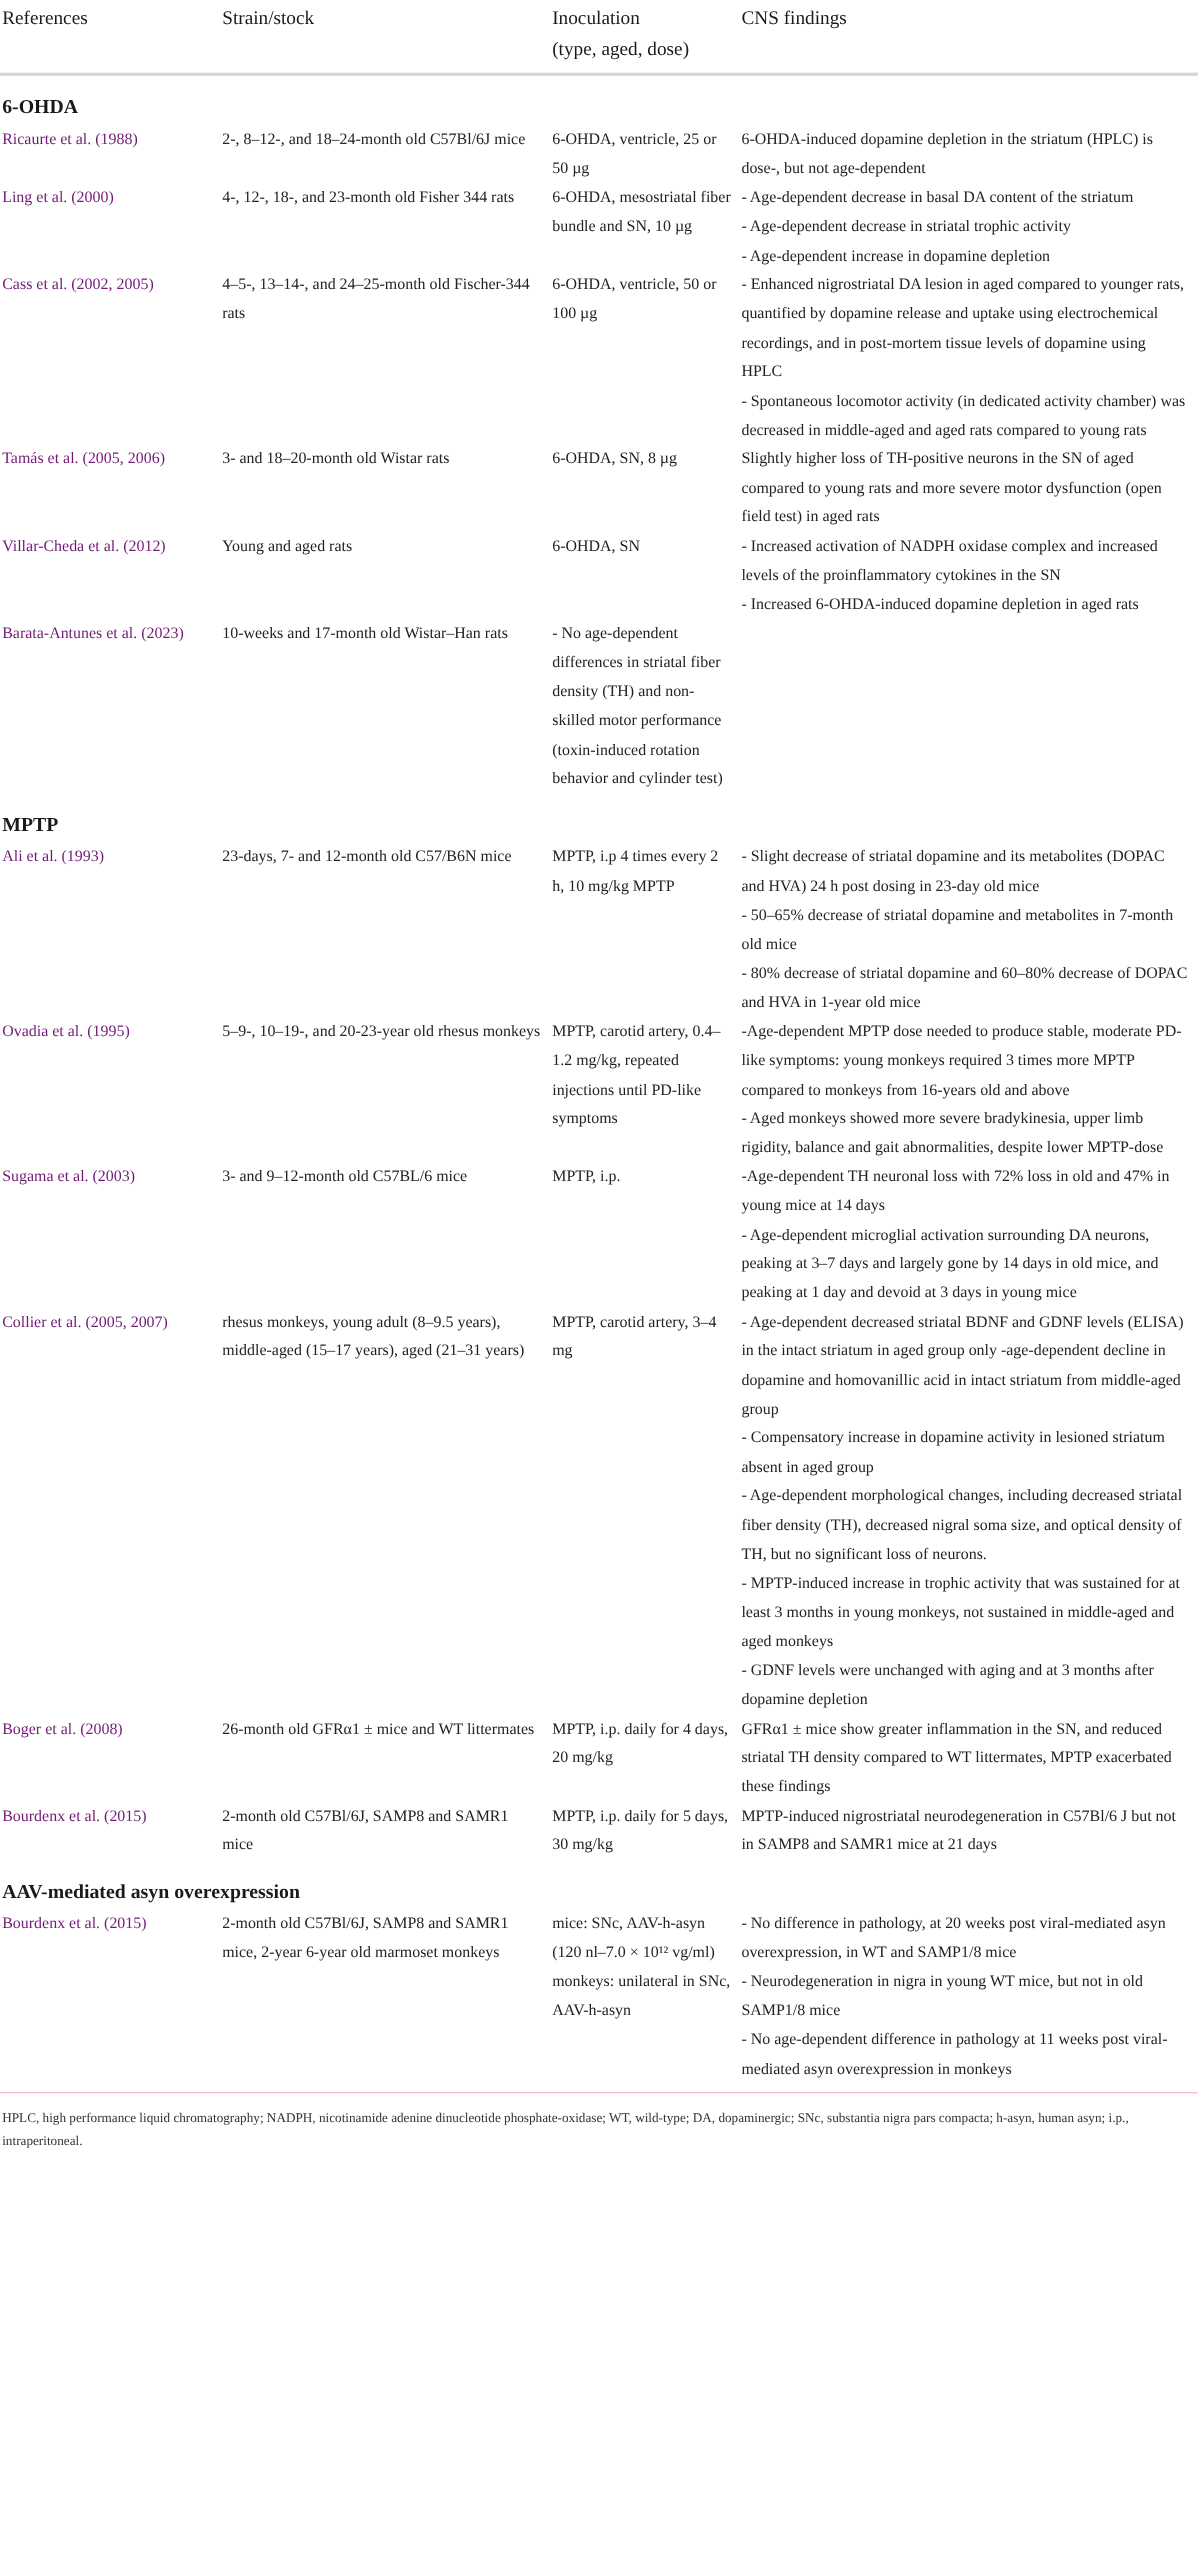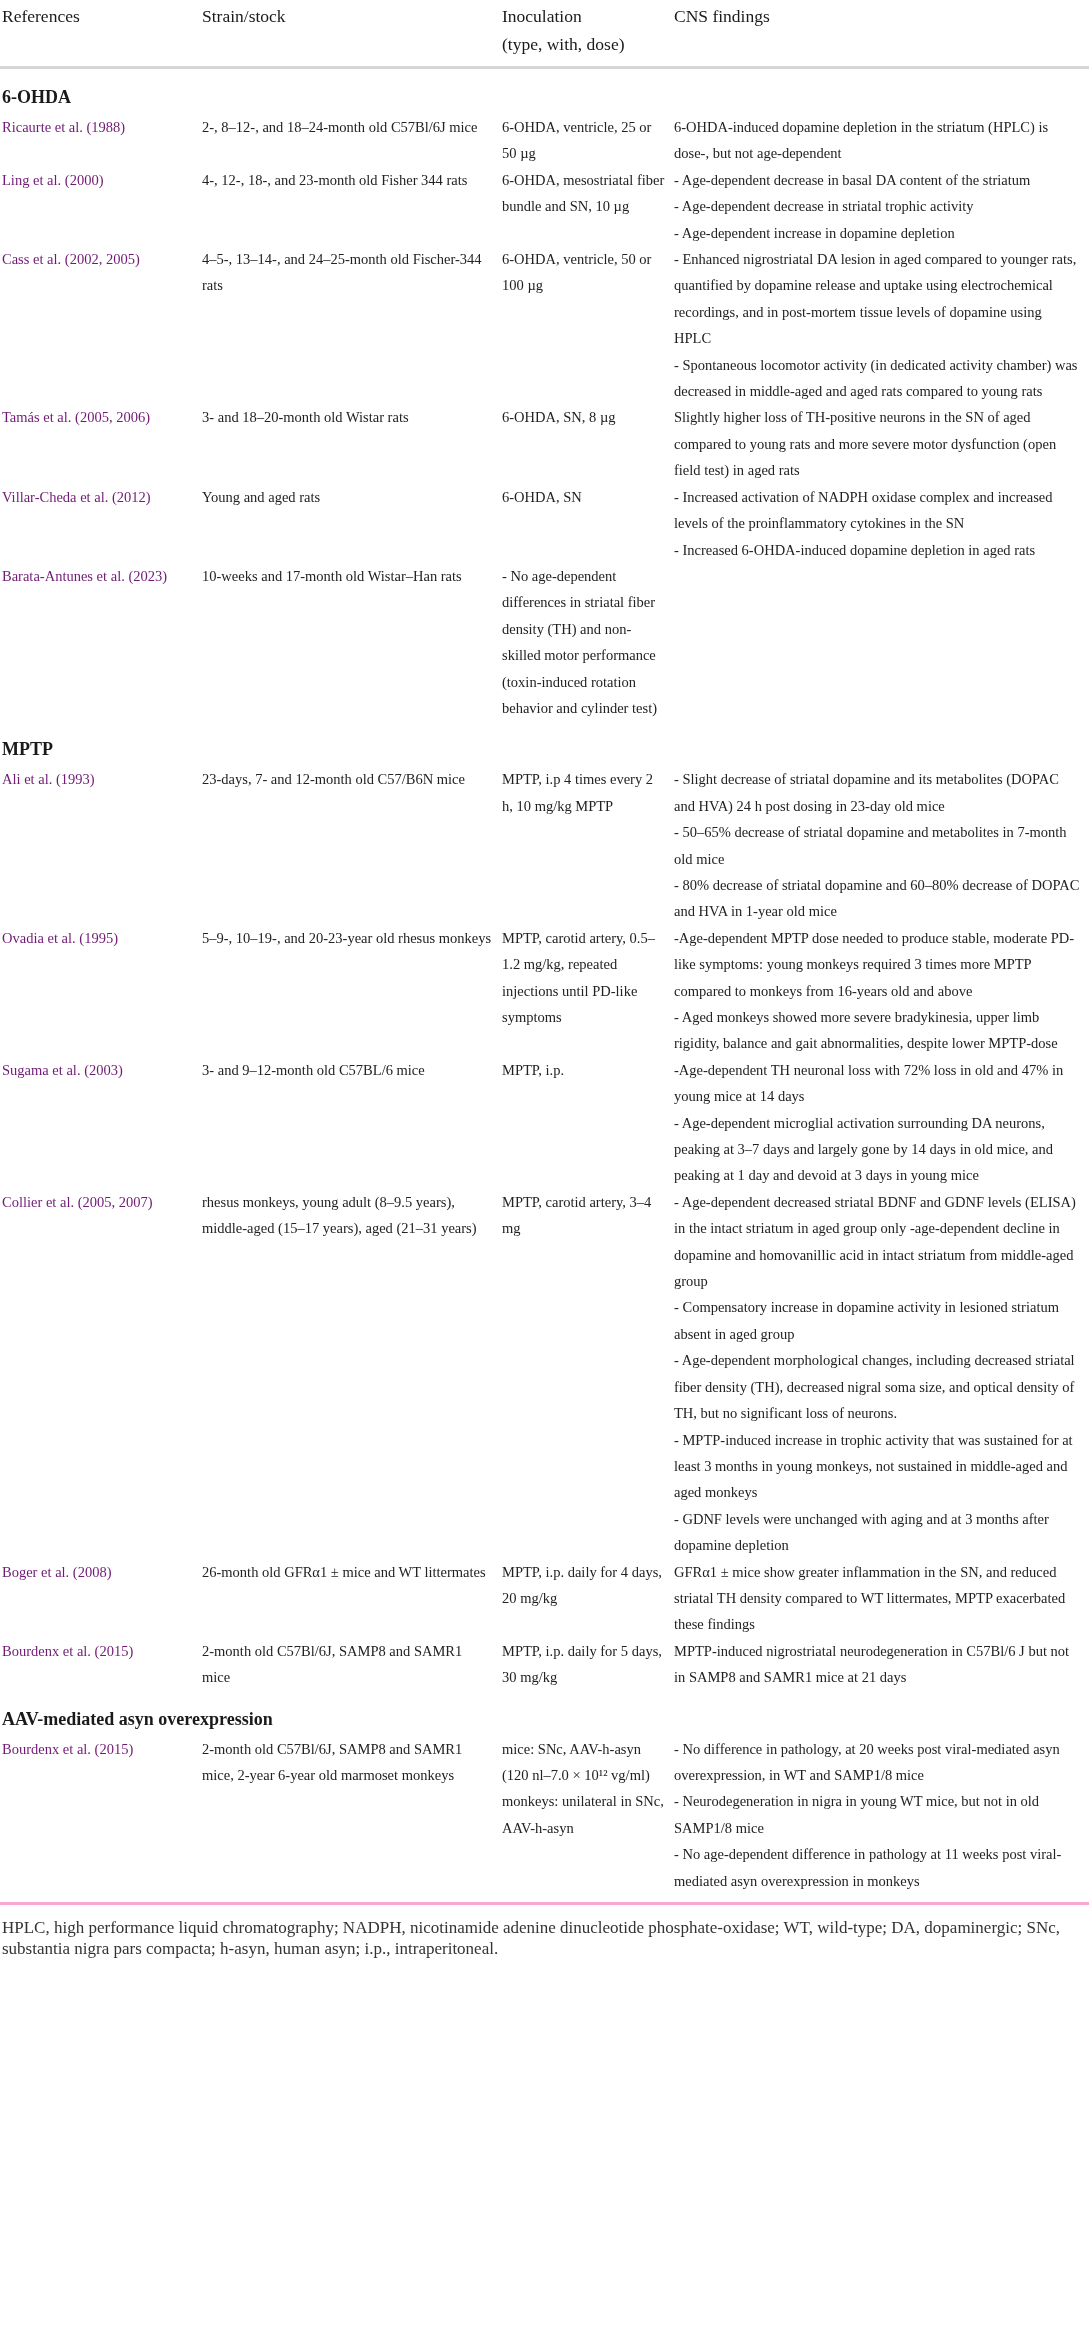"Inoculation" div.hcell { text: with -> aged }
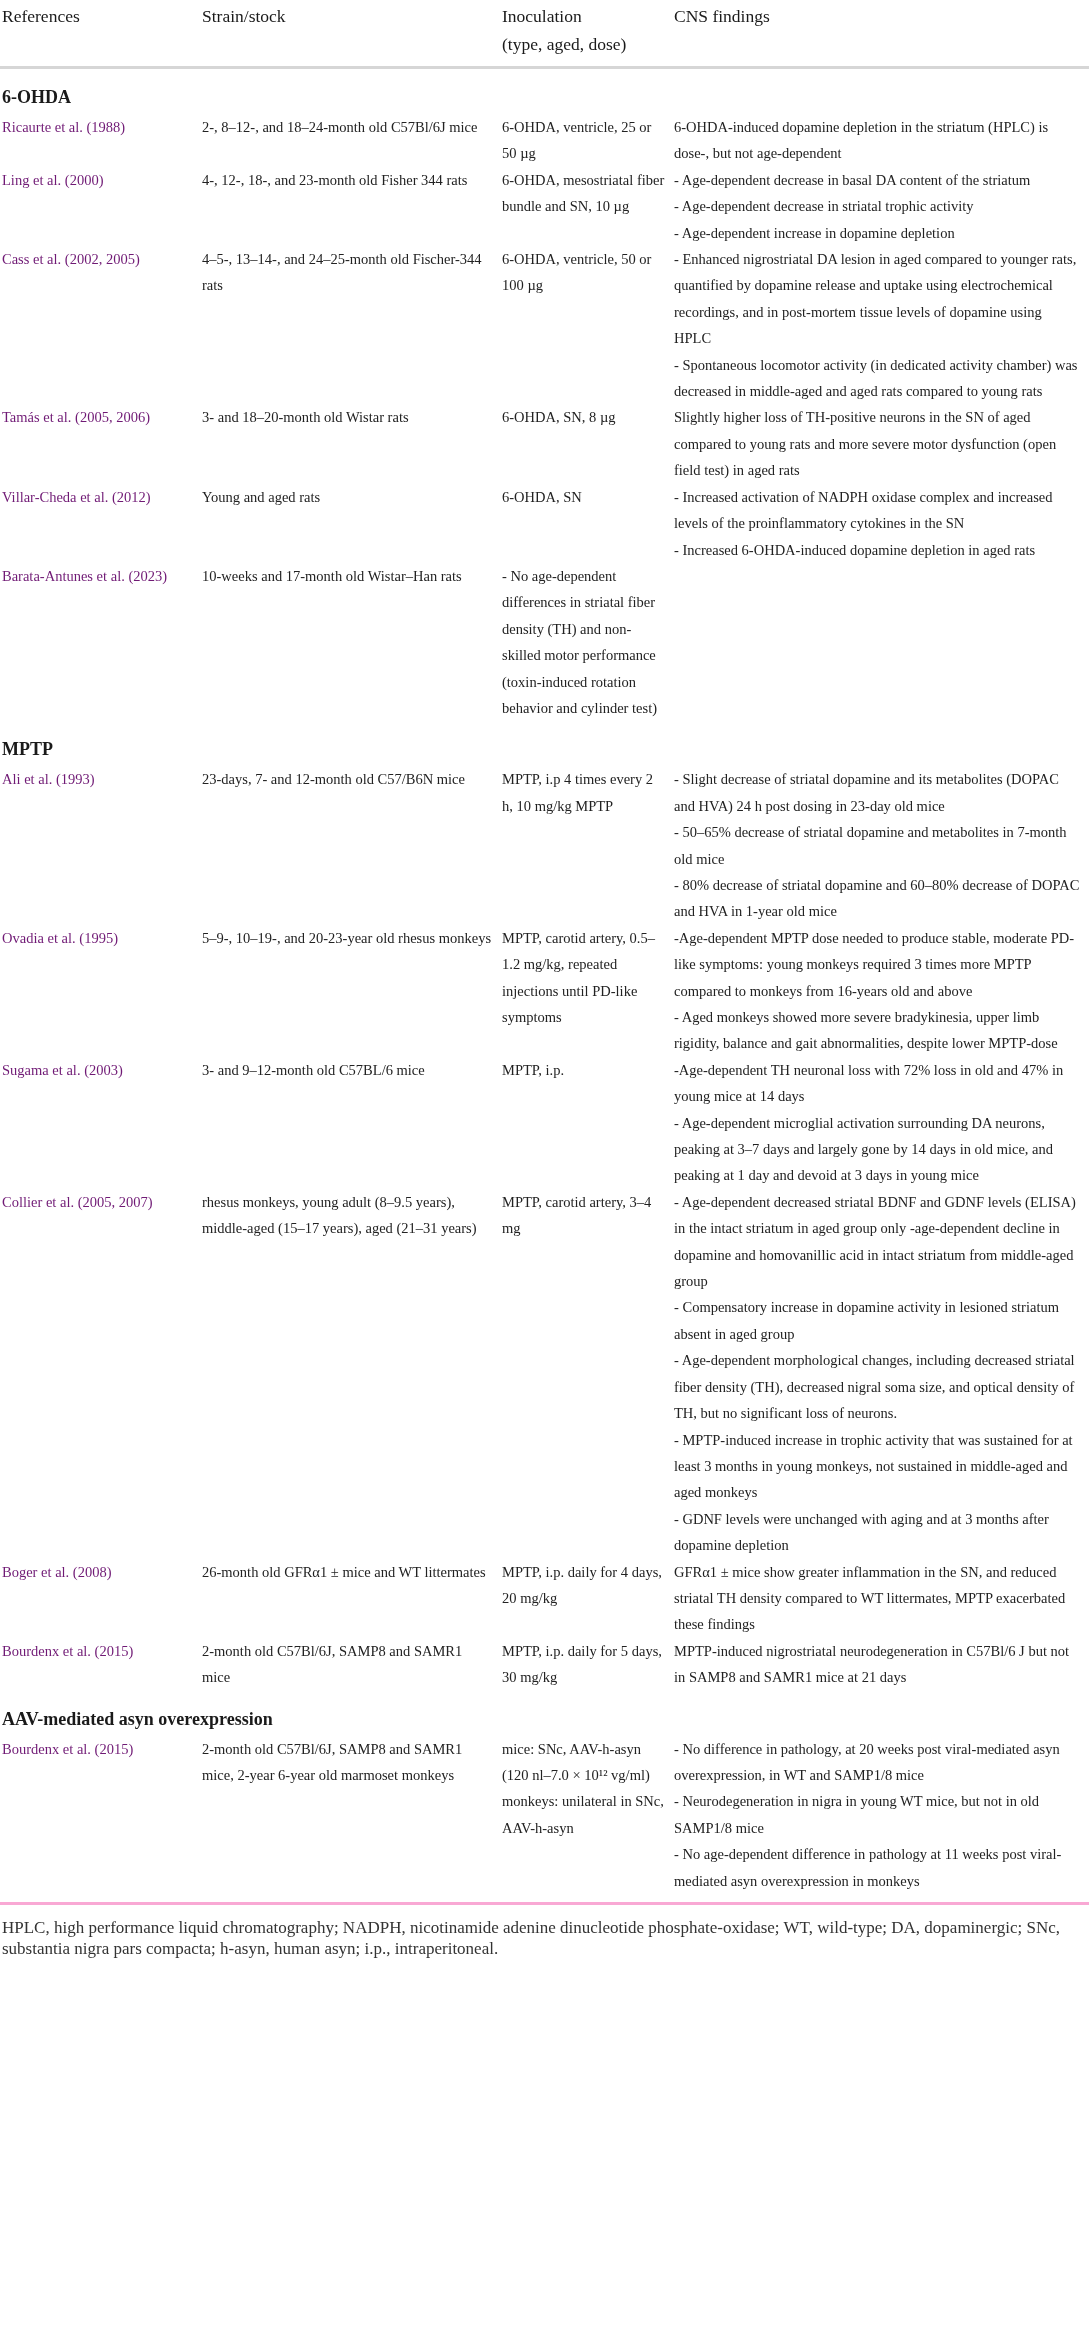"MPTP, carotid artery, 0.5–1.2 mg/kg," div.cell { text: 0.5 -> 0.4 }
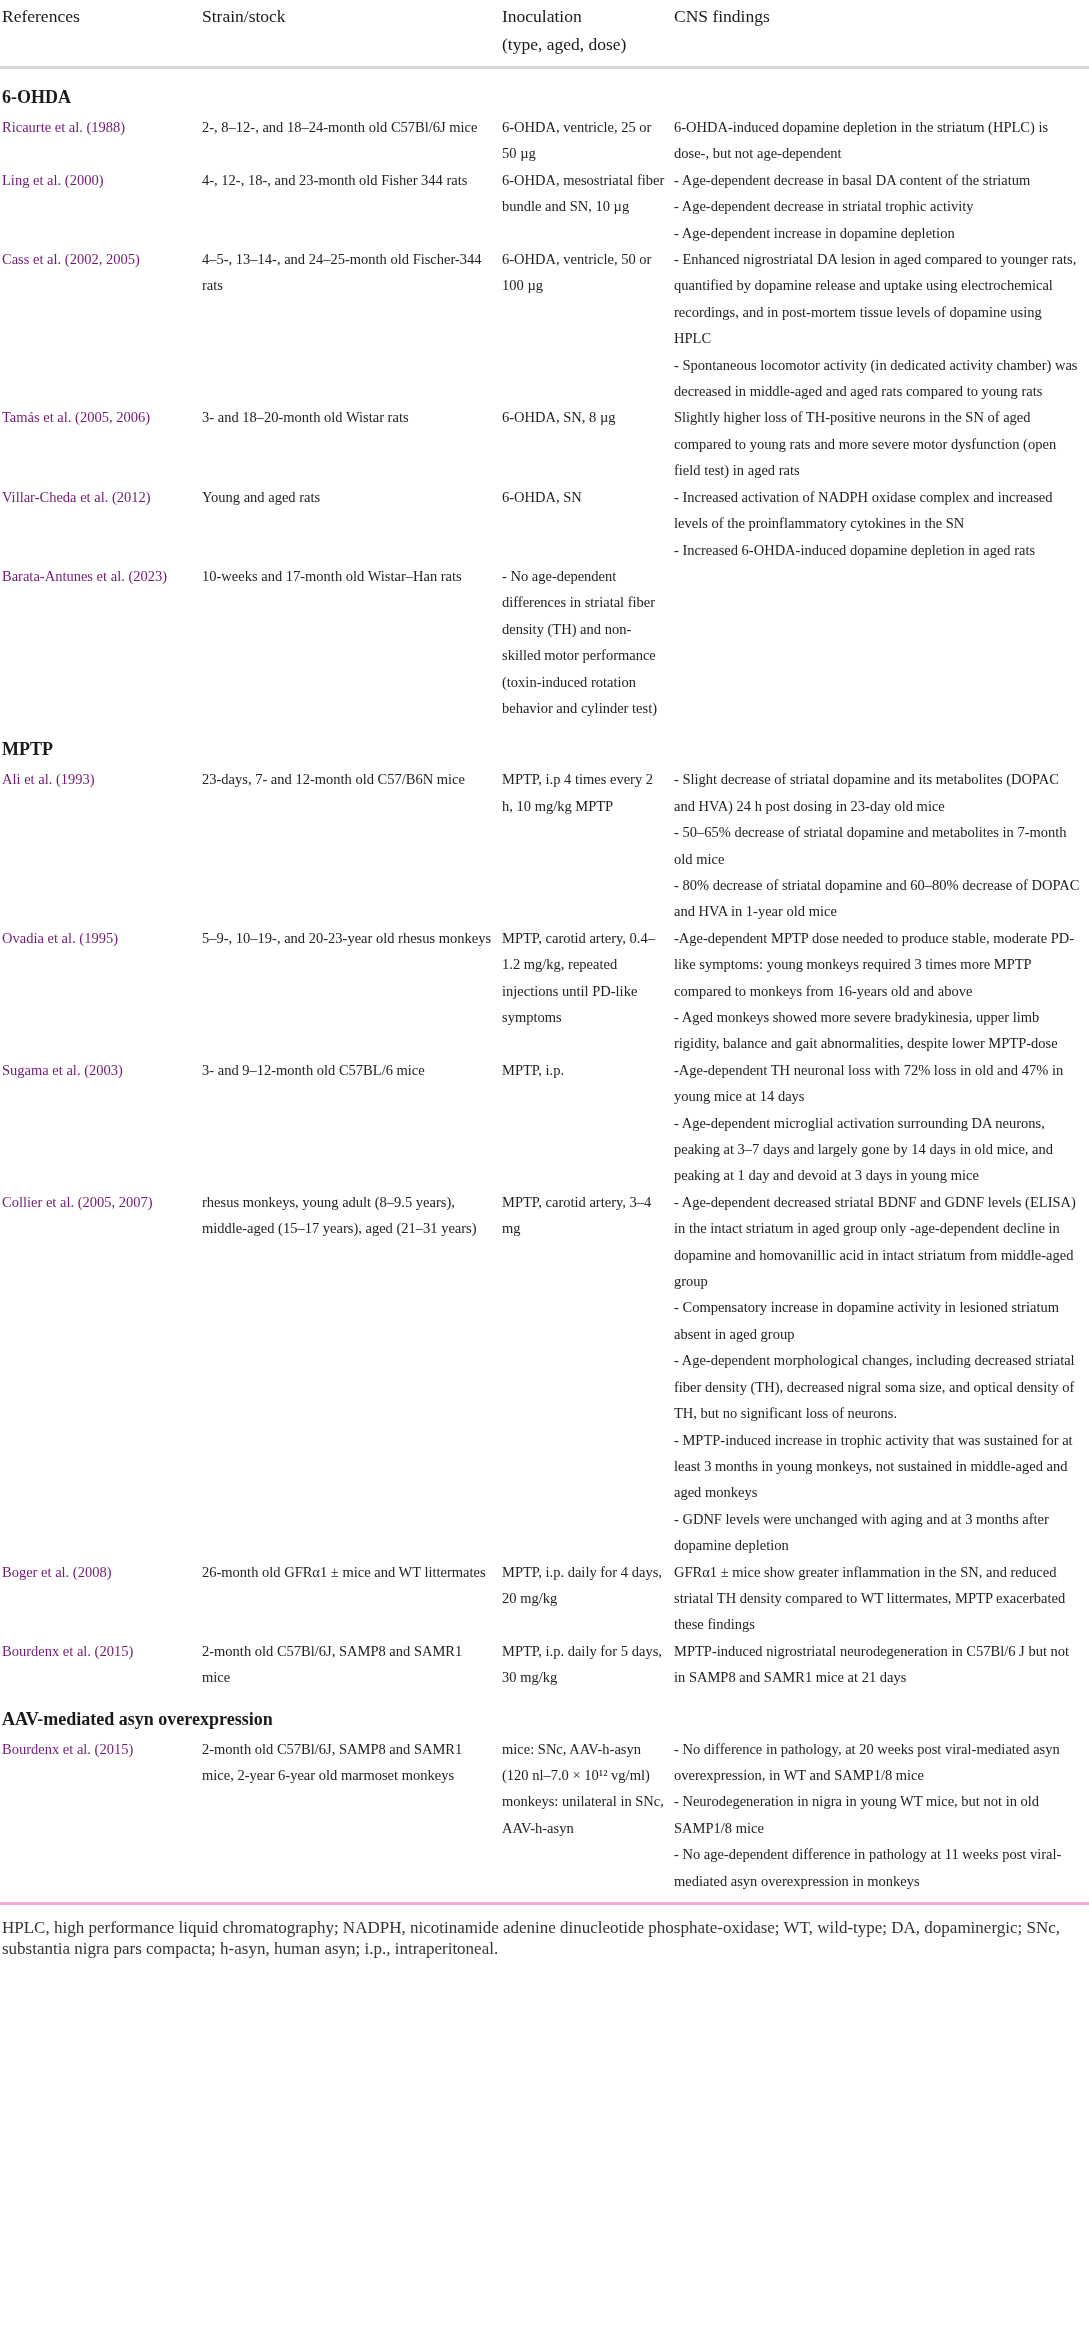"HPLC, high performance liquid" .footer { border-top: 3px solid #f9a8d4 -> 1px solid #f9a8d4; font-size: 17px -> 12px }
